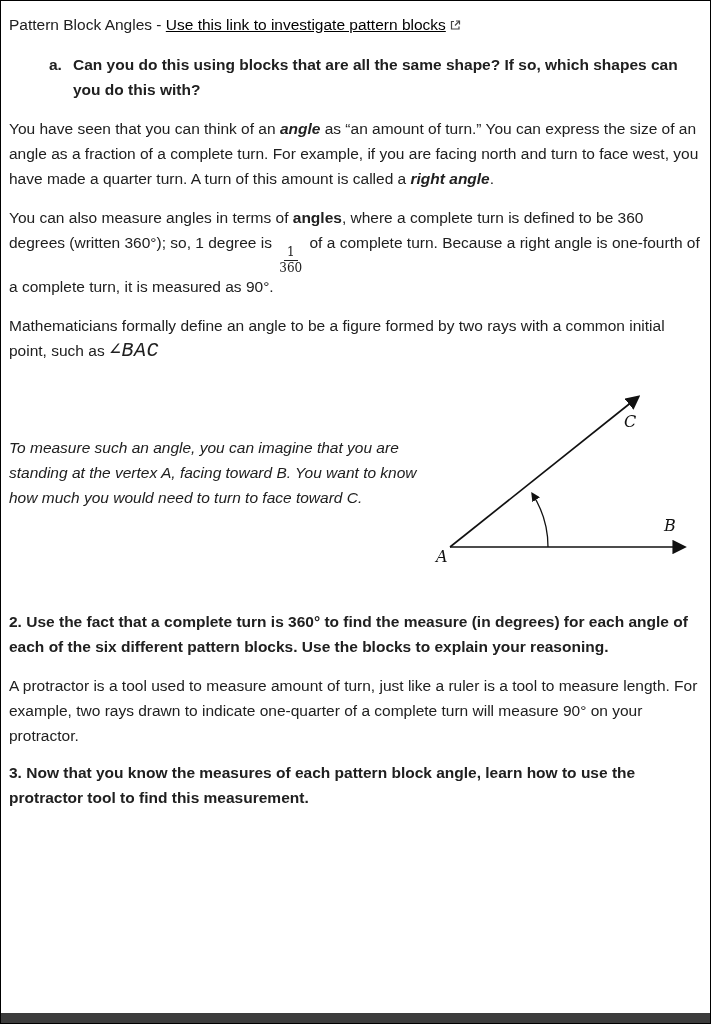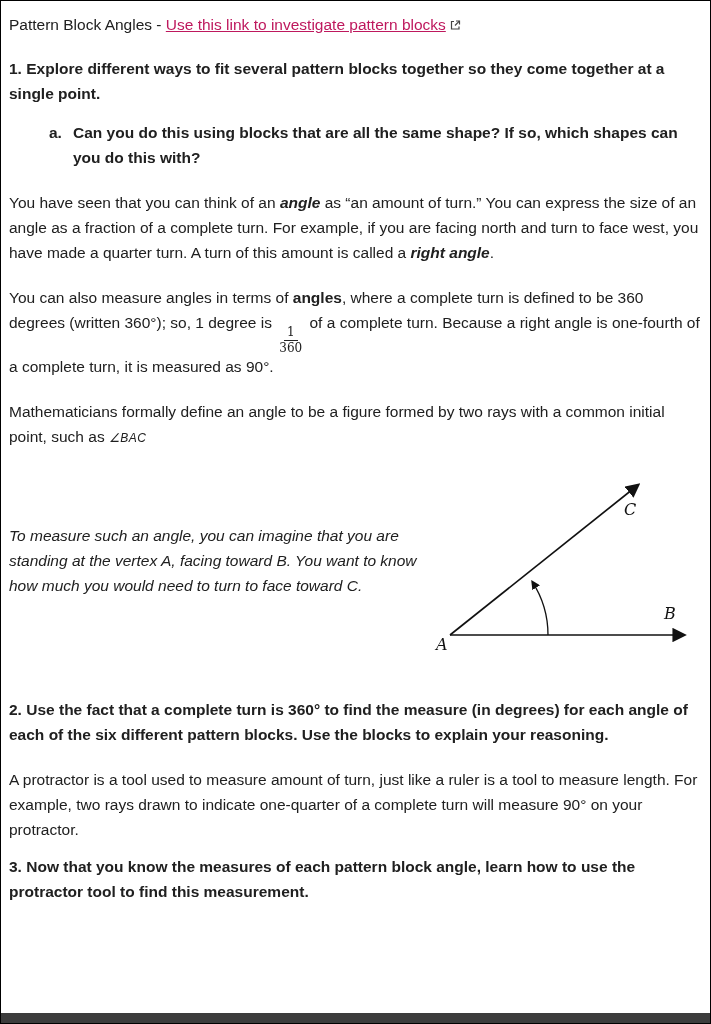"Use this link to investigate" a.doc-link { color: #be185d -> #000000 }
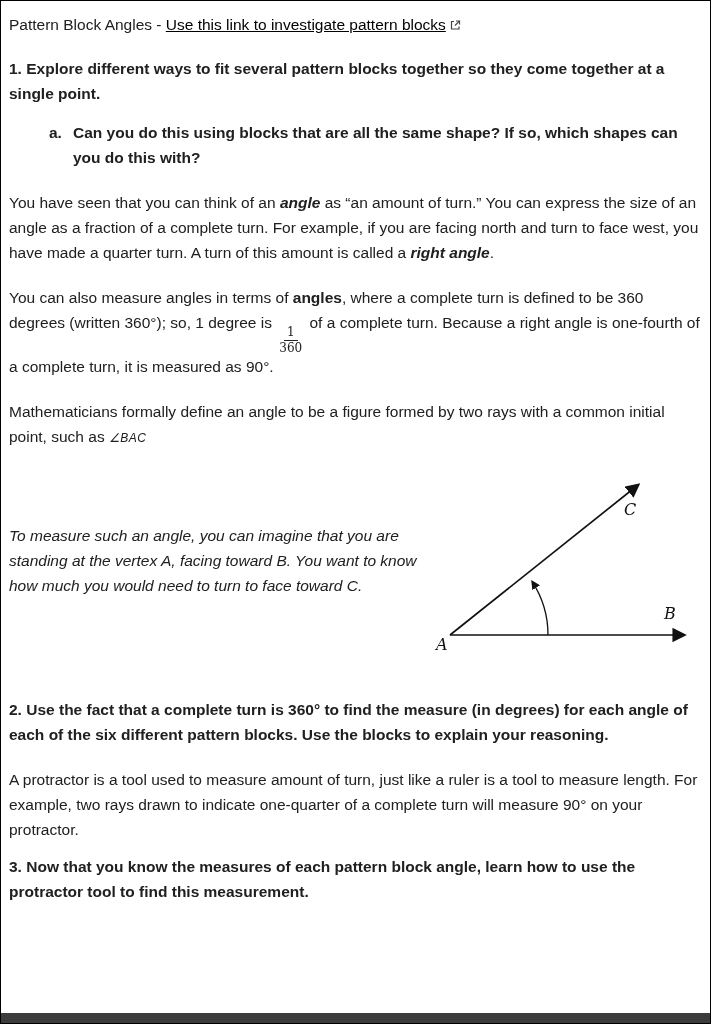"1. Explore different ways to" p.bold { html: <p>1. Explore different ways to fit several pattern blocks together so they come together at a single point.</p> -> none }
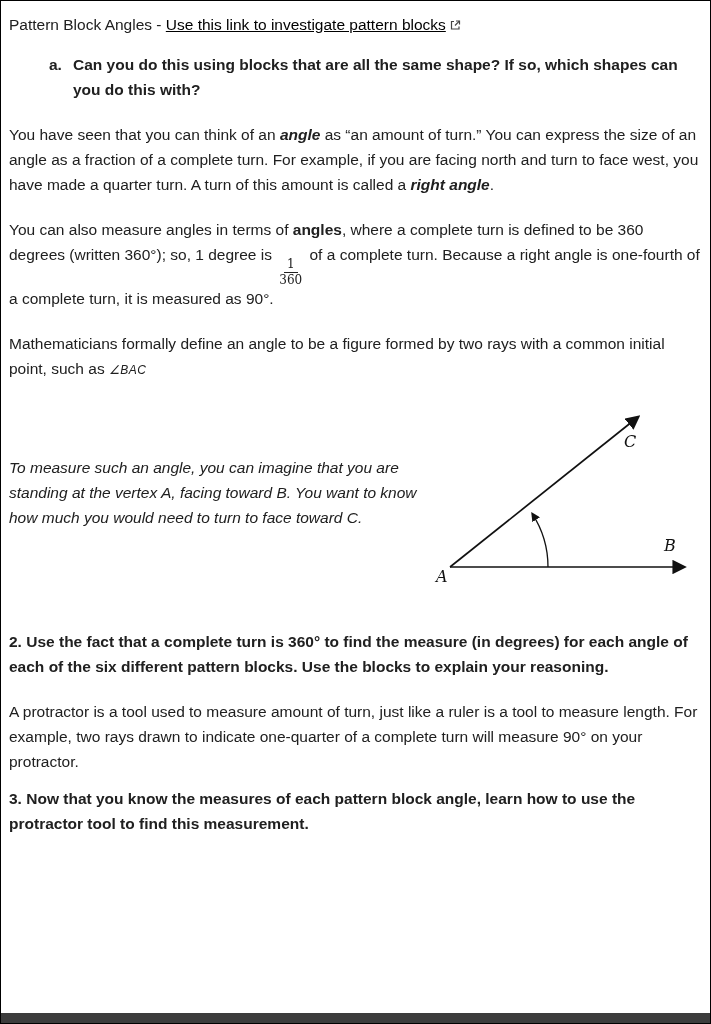"You have seen that you" p { margin-top: 20px -> 14px }
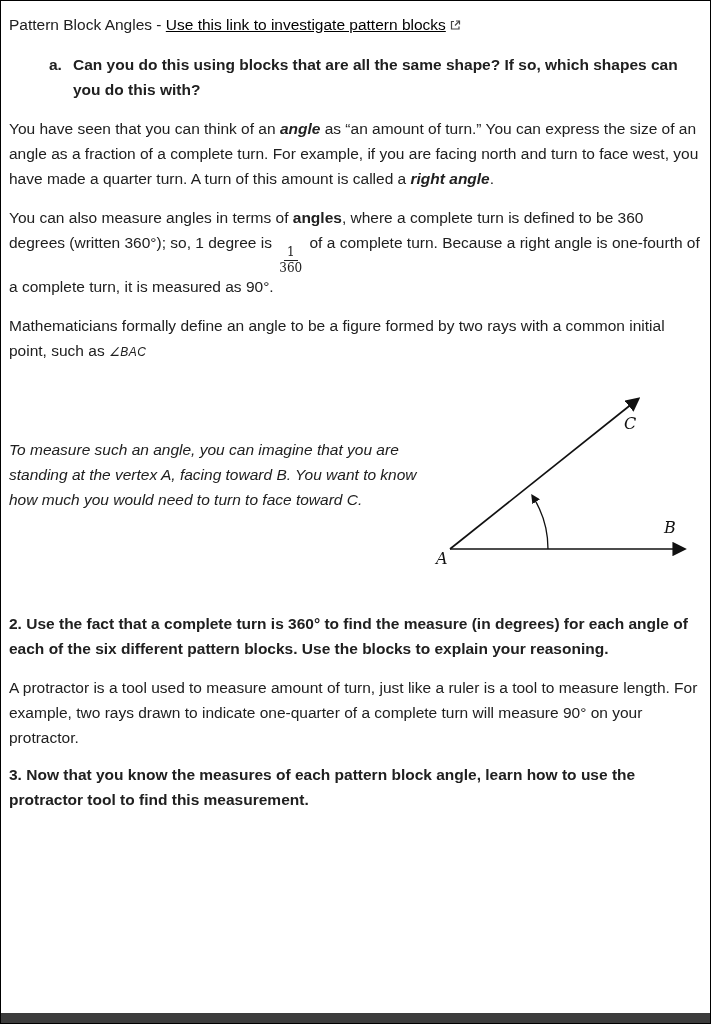"∠BAC" .math { font-family: Liberation Sans, sans-serif -> Liberation Mono, monospace; font-size: 12px -> 20px }
